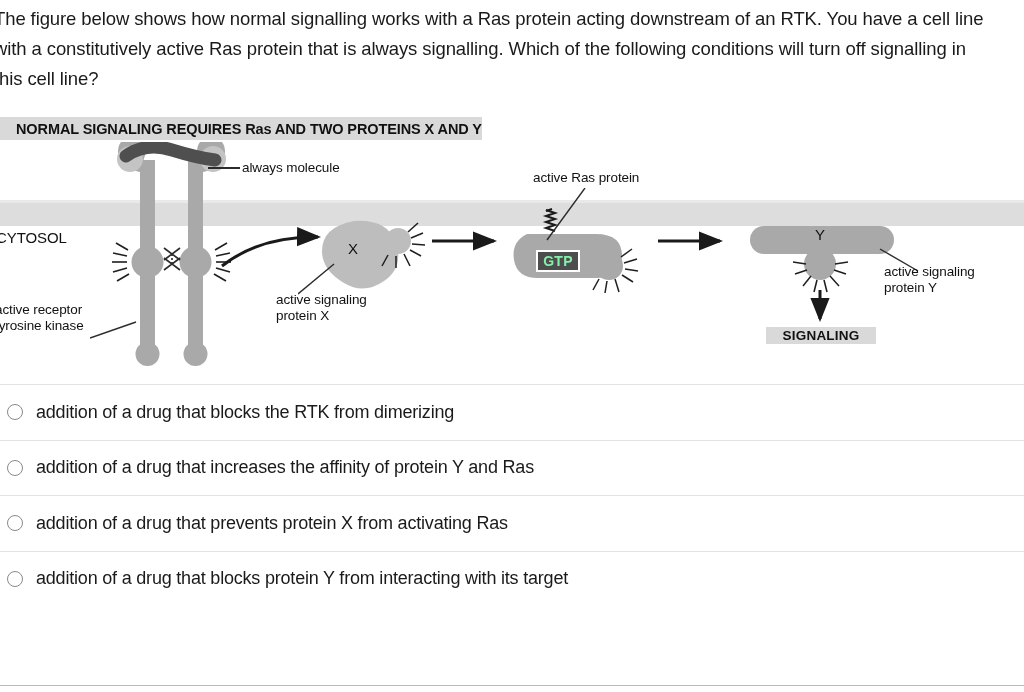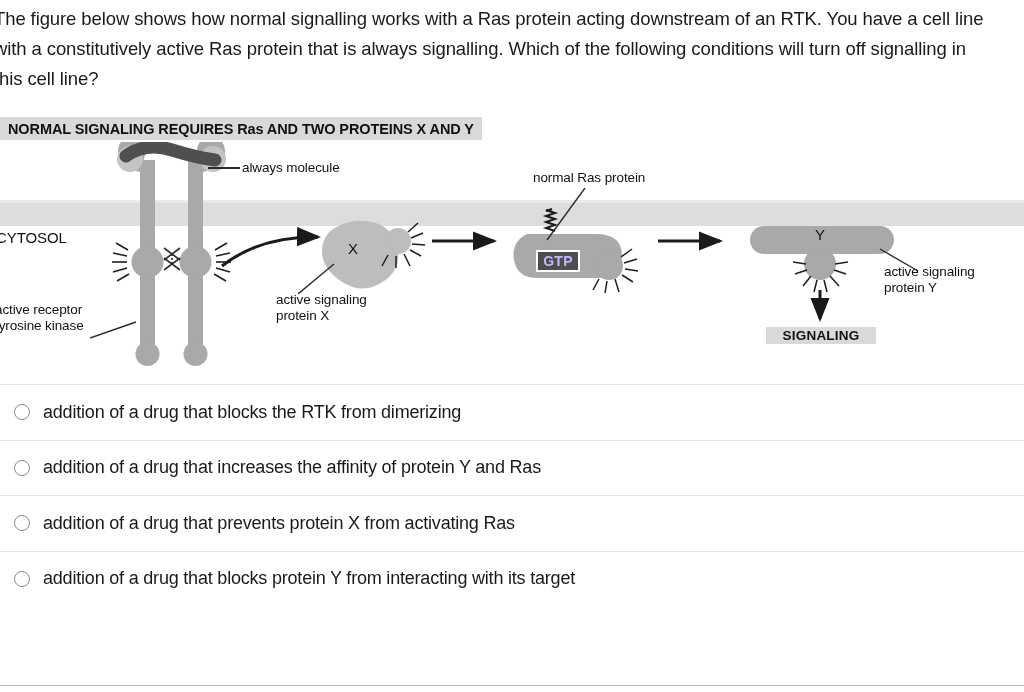"NORMAL SIGNALING REQUIRES Ras AND" #figure-banner { padding-left: 8px -> 16px }
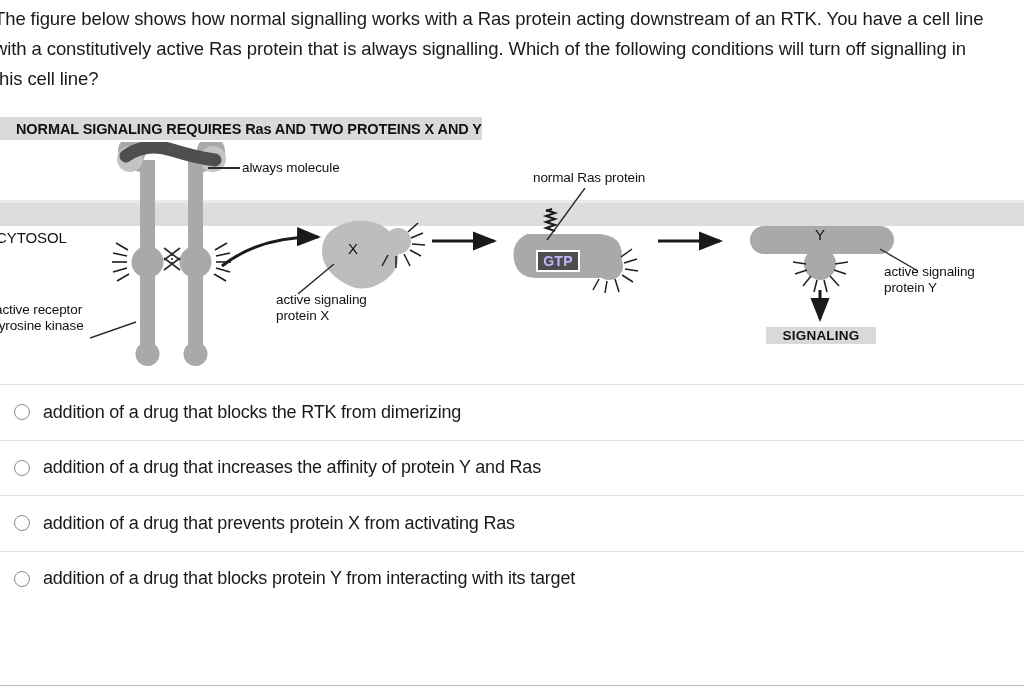"normal Ras protein" div.fig-label { text: normal -> active }
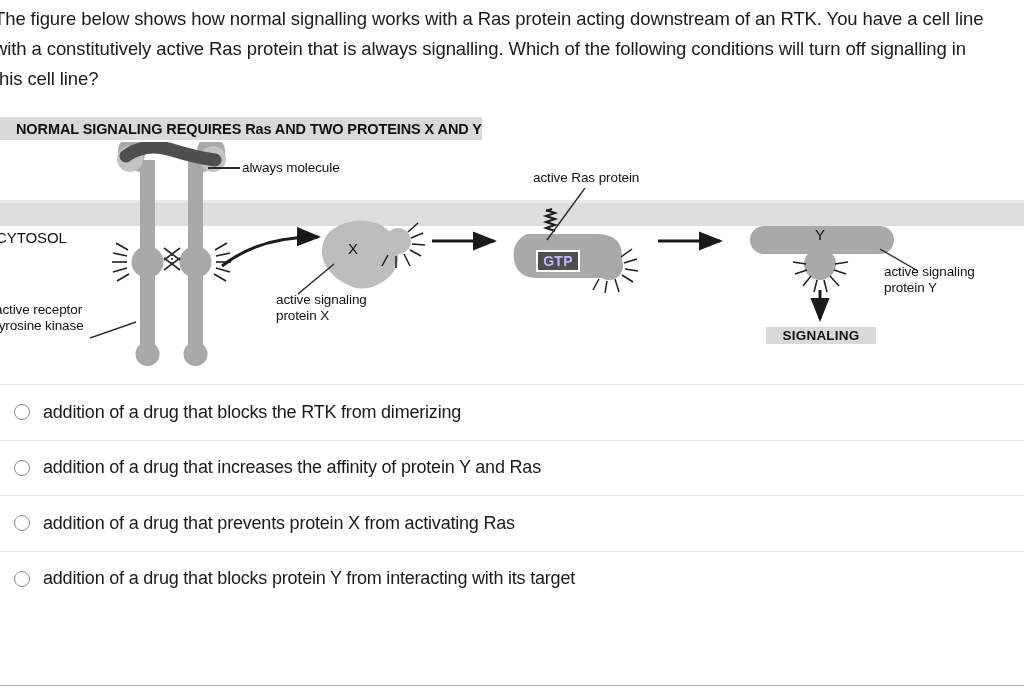"GTP" #gtp-box { color: #c4b5fd -> #86efac }
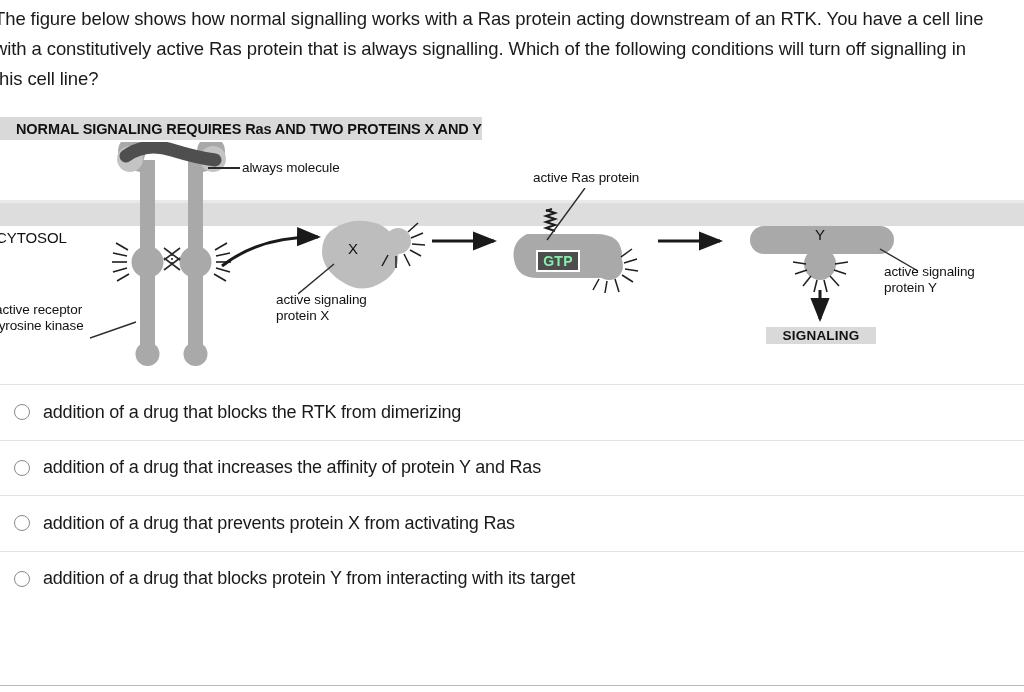"addition of a drug that" .option-row { padding-left: 14px -> 7px }
